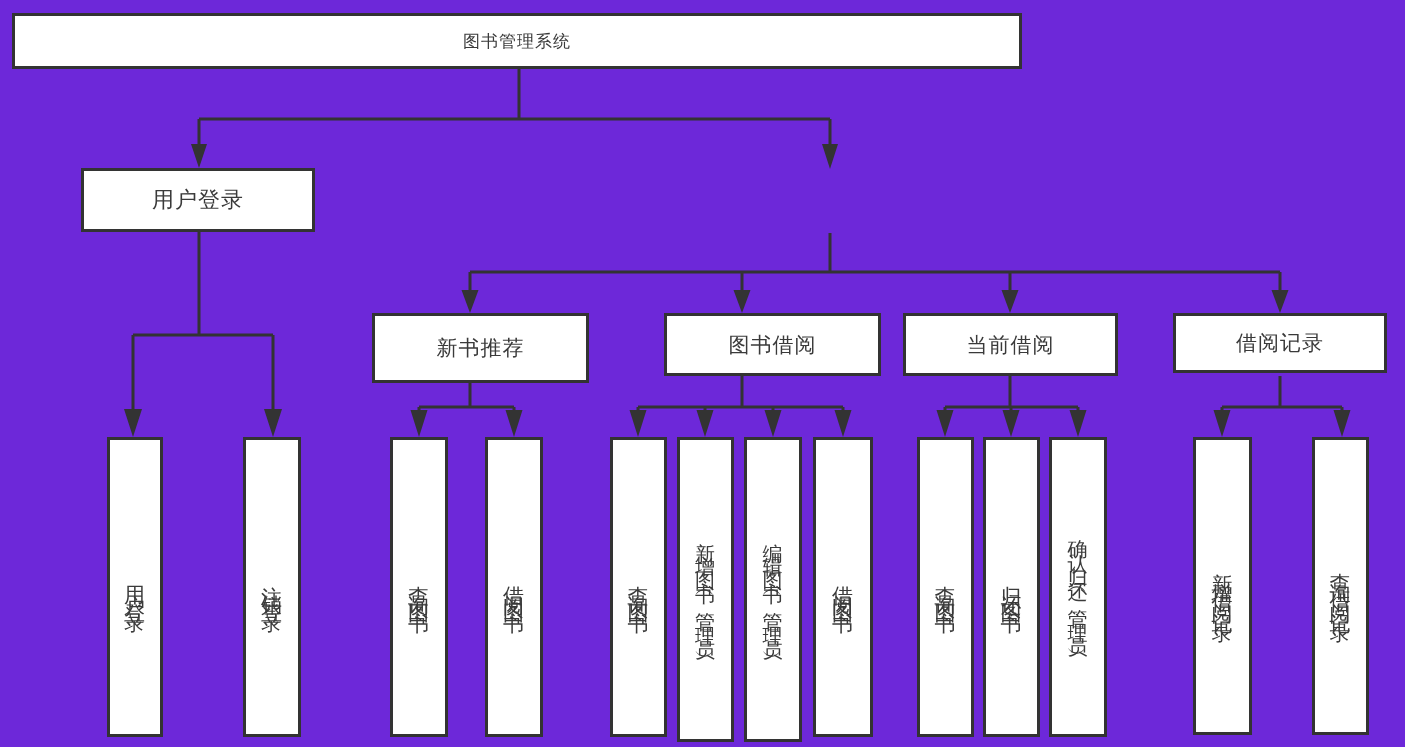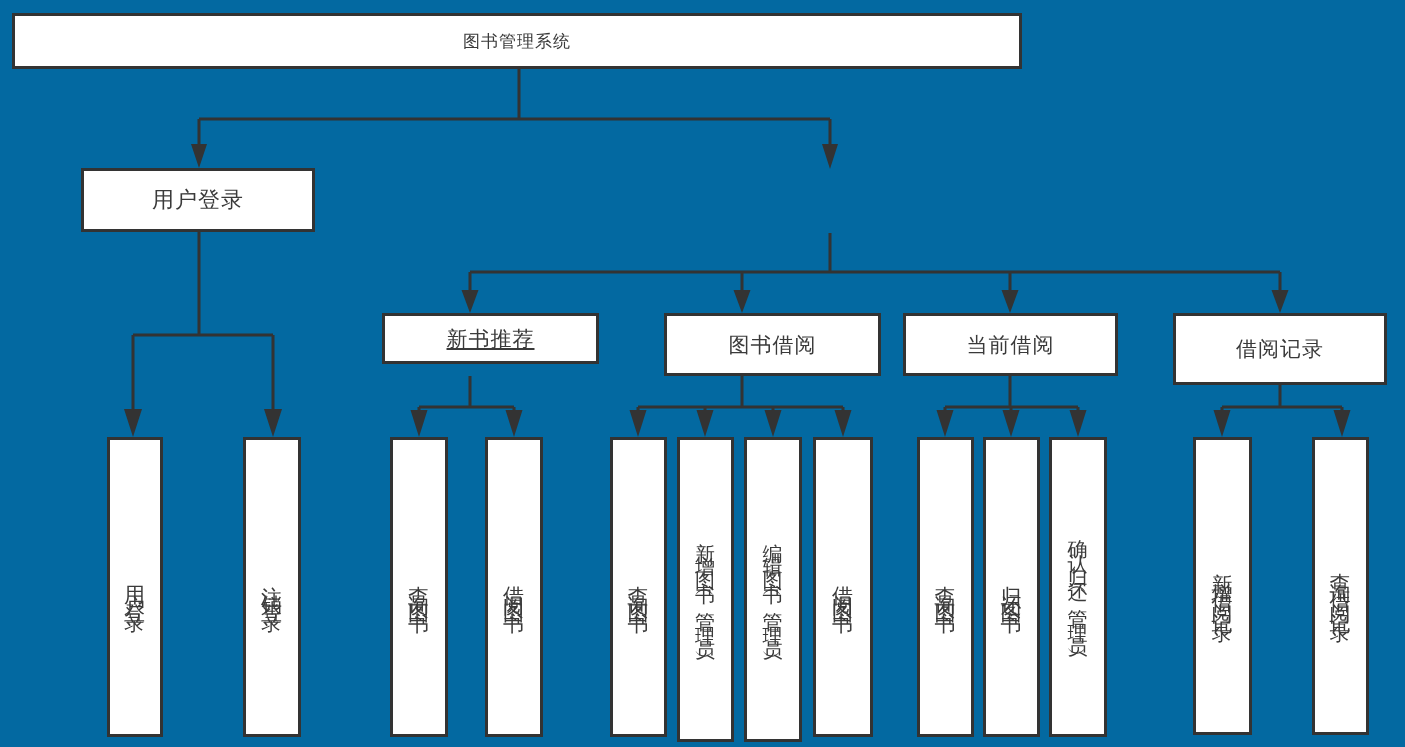"图书管理系统" #stage { background: #0369a1 -> #6d28d9 }
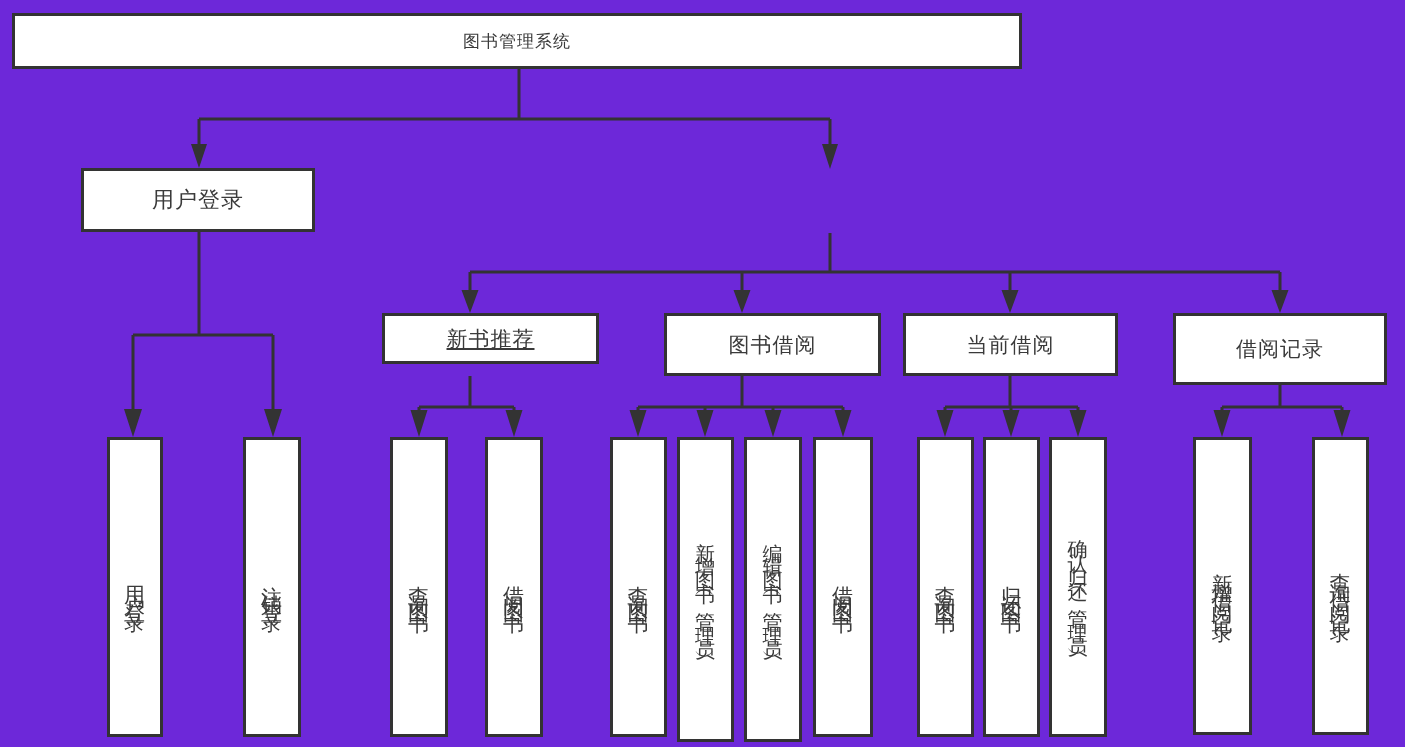"新书推荐" div.box { height: 51px -> 70px; left: 382px -> 372px; text-decoration: underline -> none }
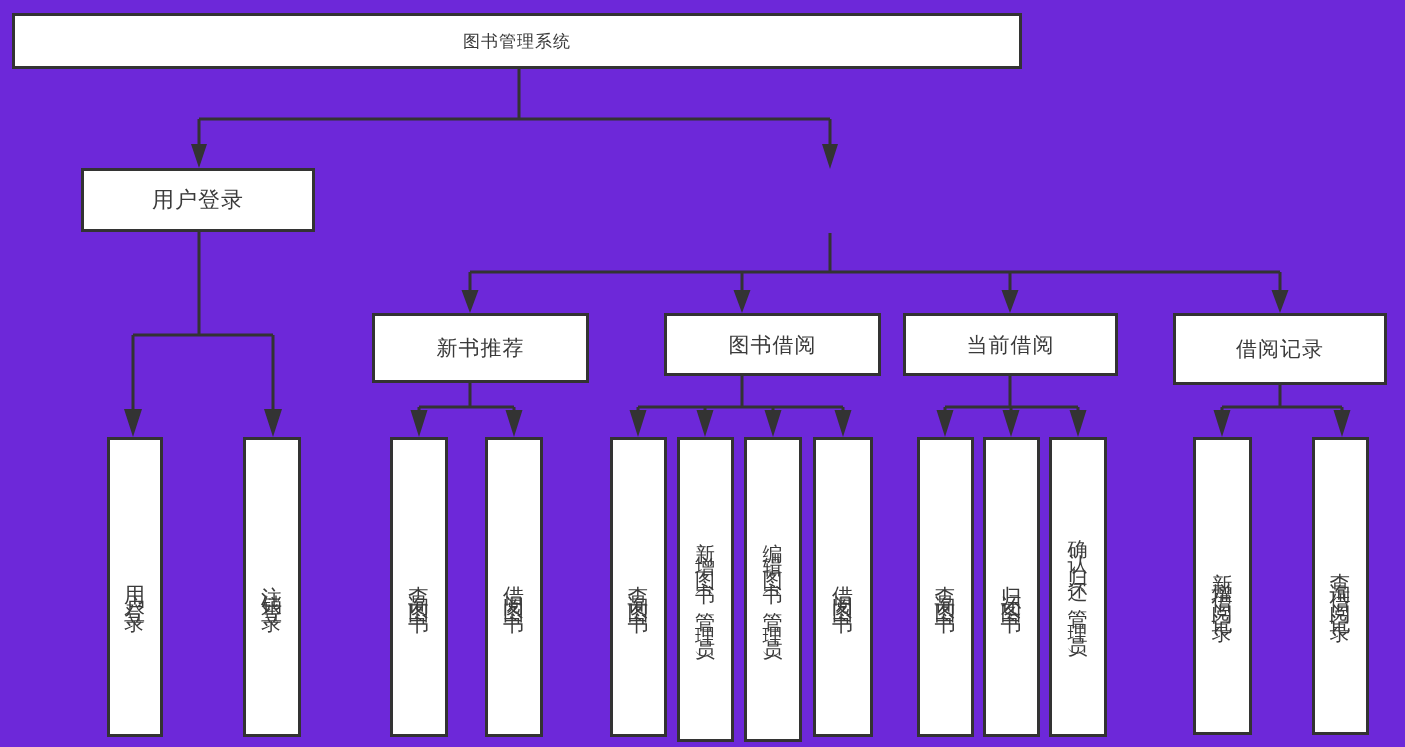"借阅记录" div.box { height: 72px -> 60px }
